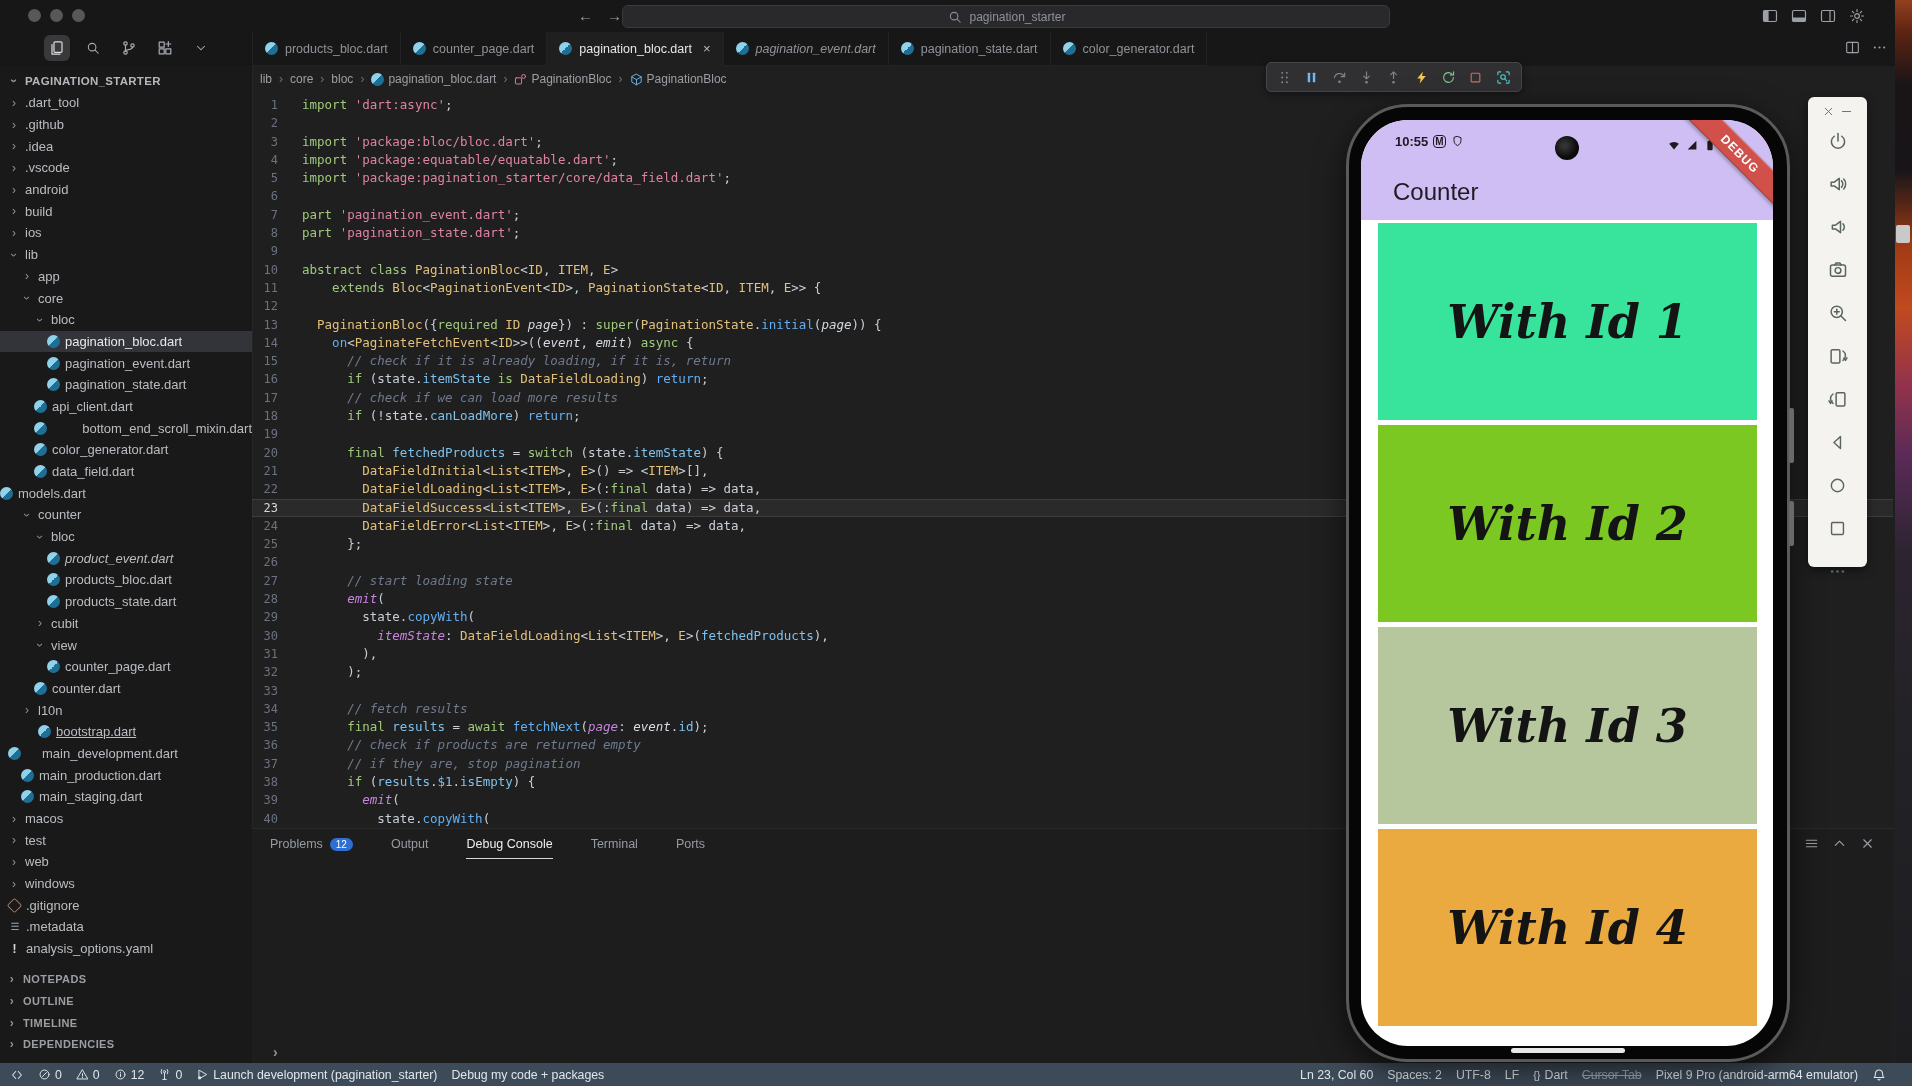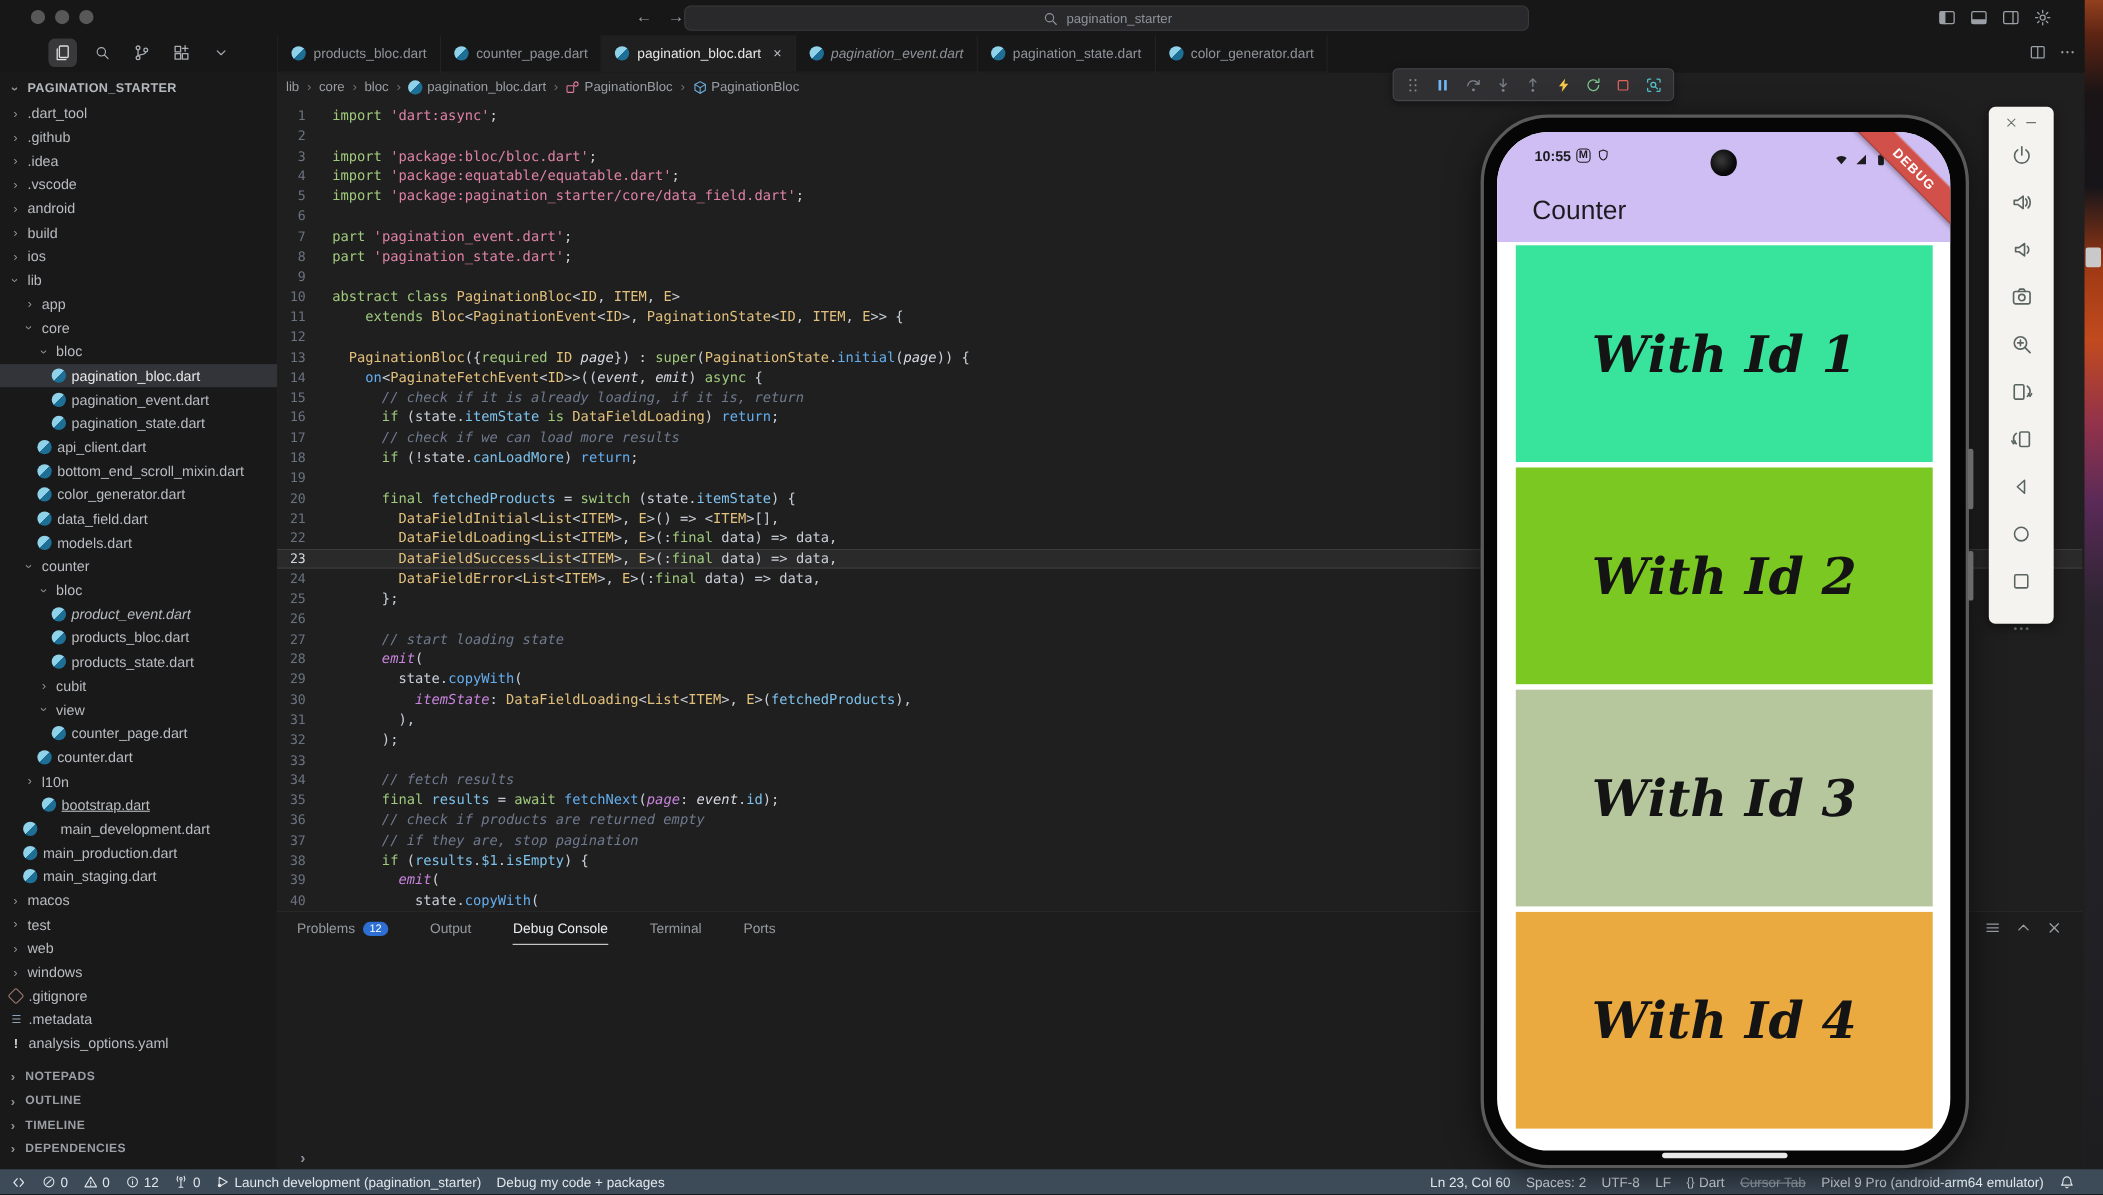"bottom_end_scroll_mixin.dart" div.trow { justify-content: none -> space-between }
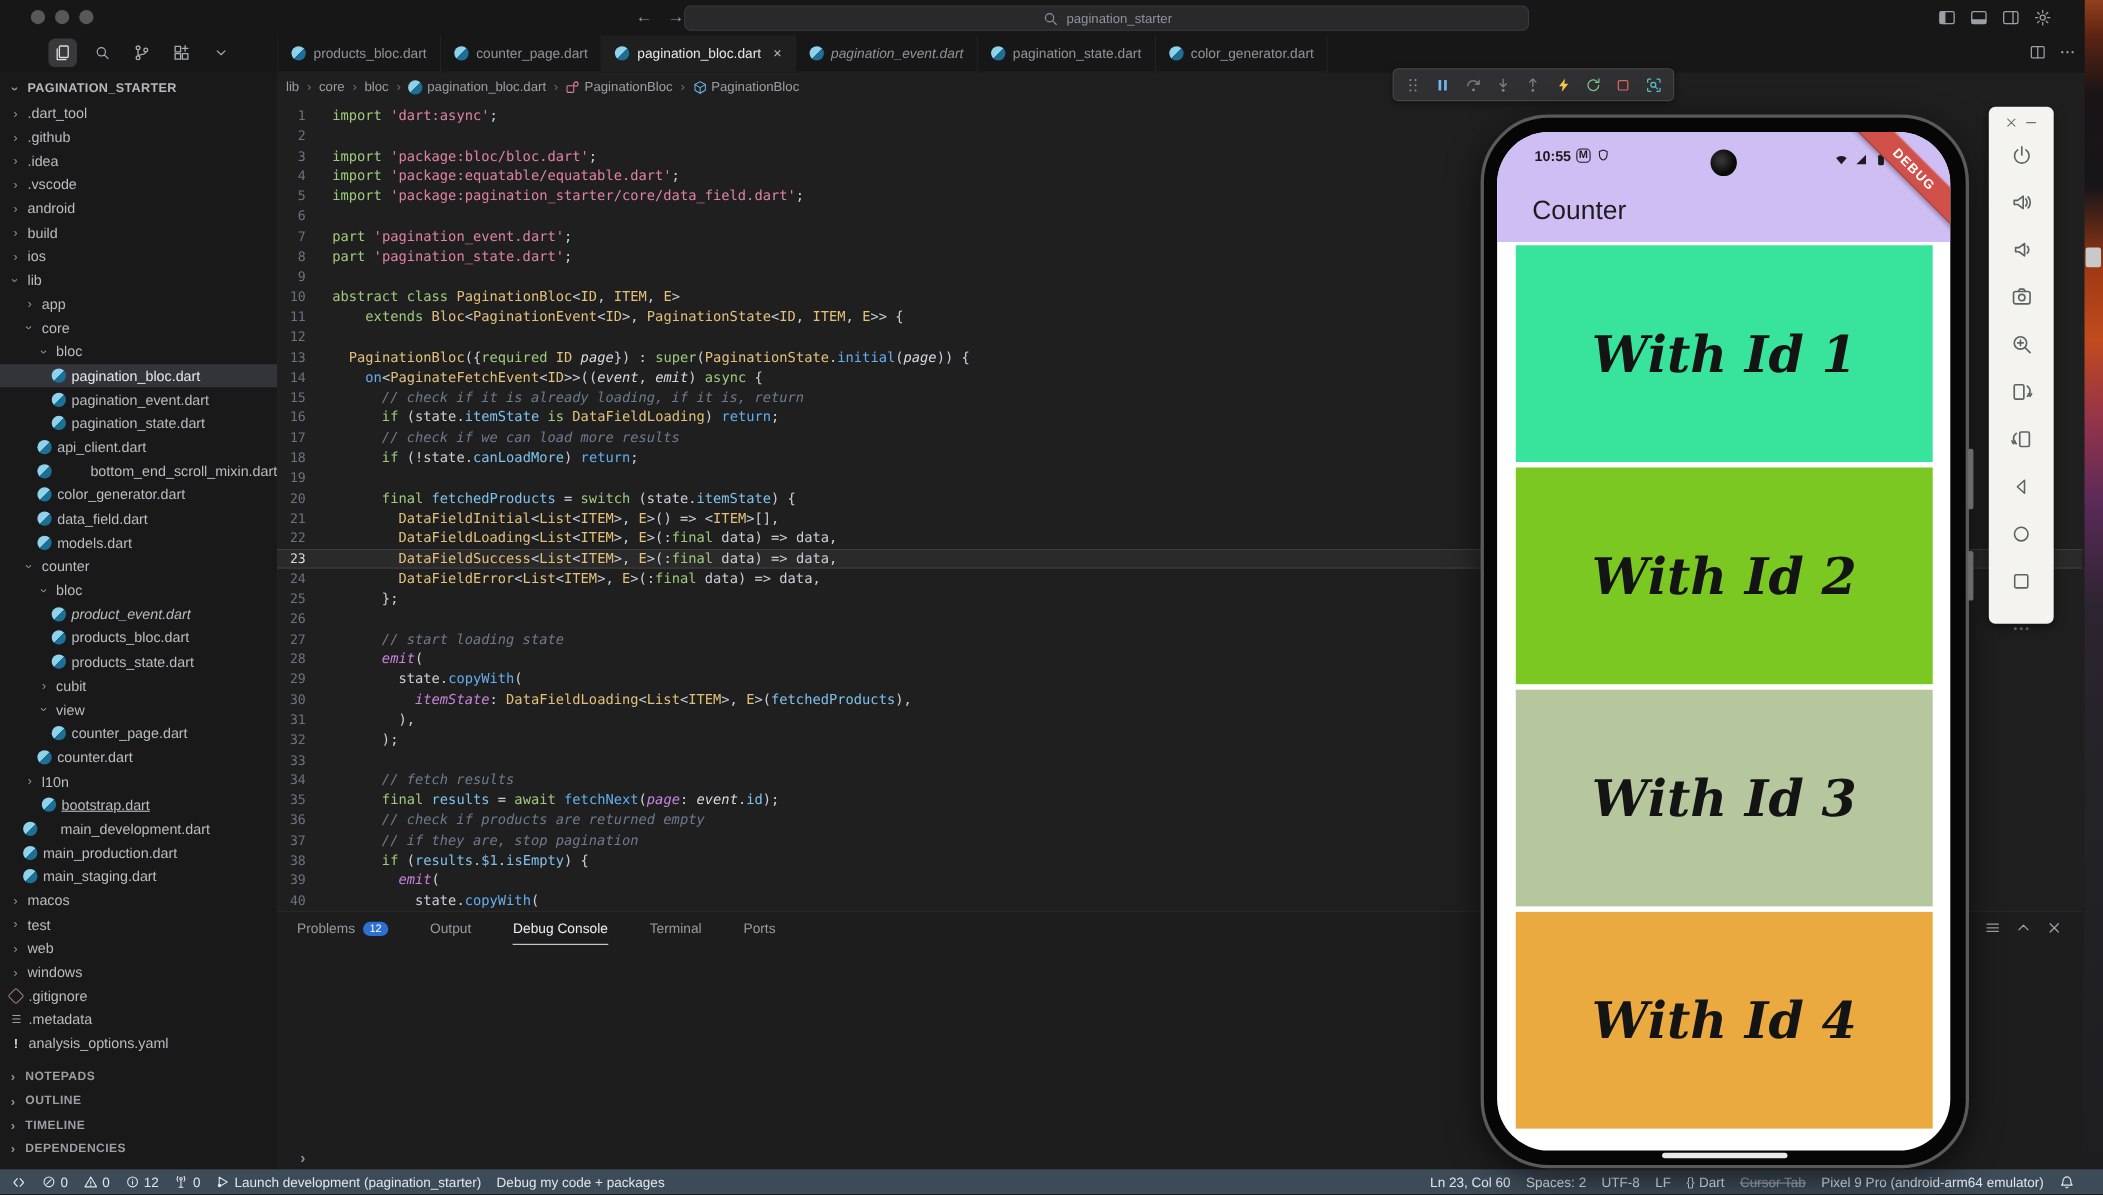"models.dart" div.trow { padding-left: 34px -> none }
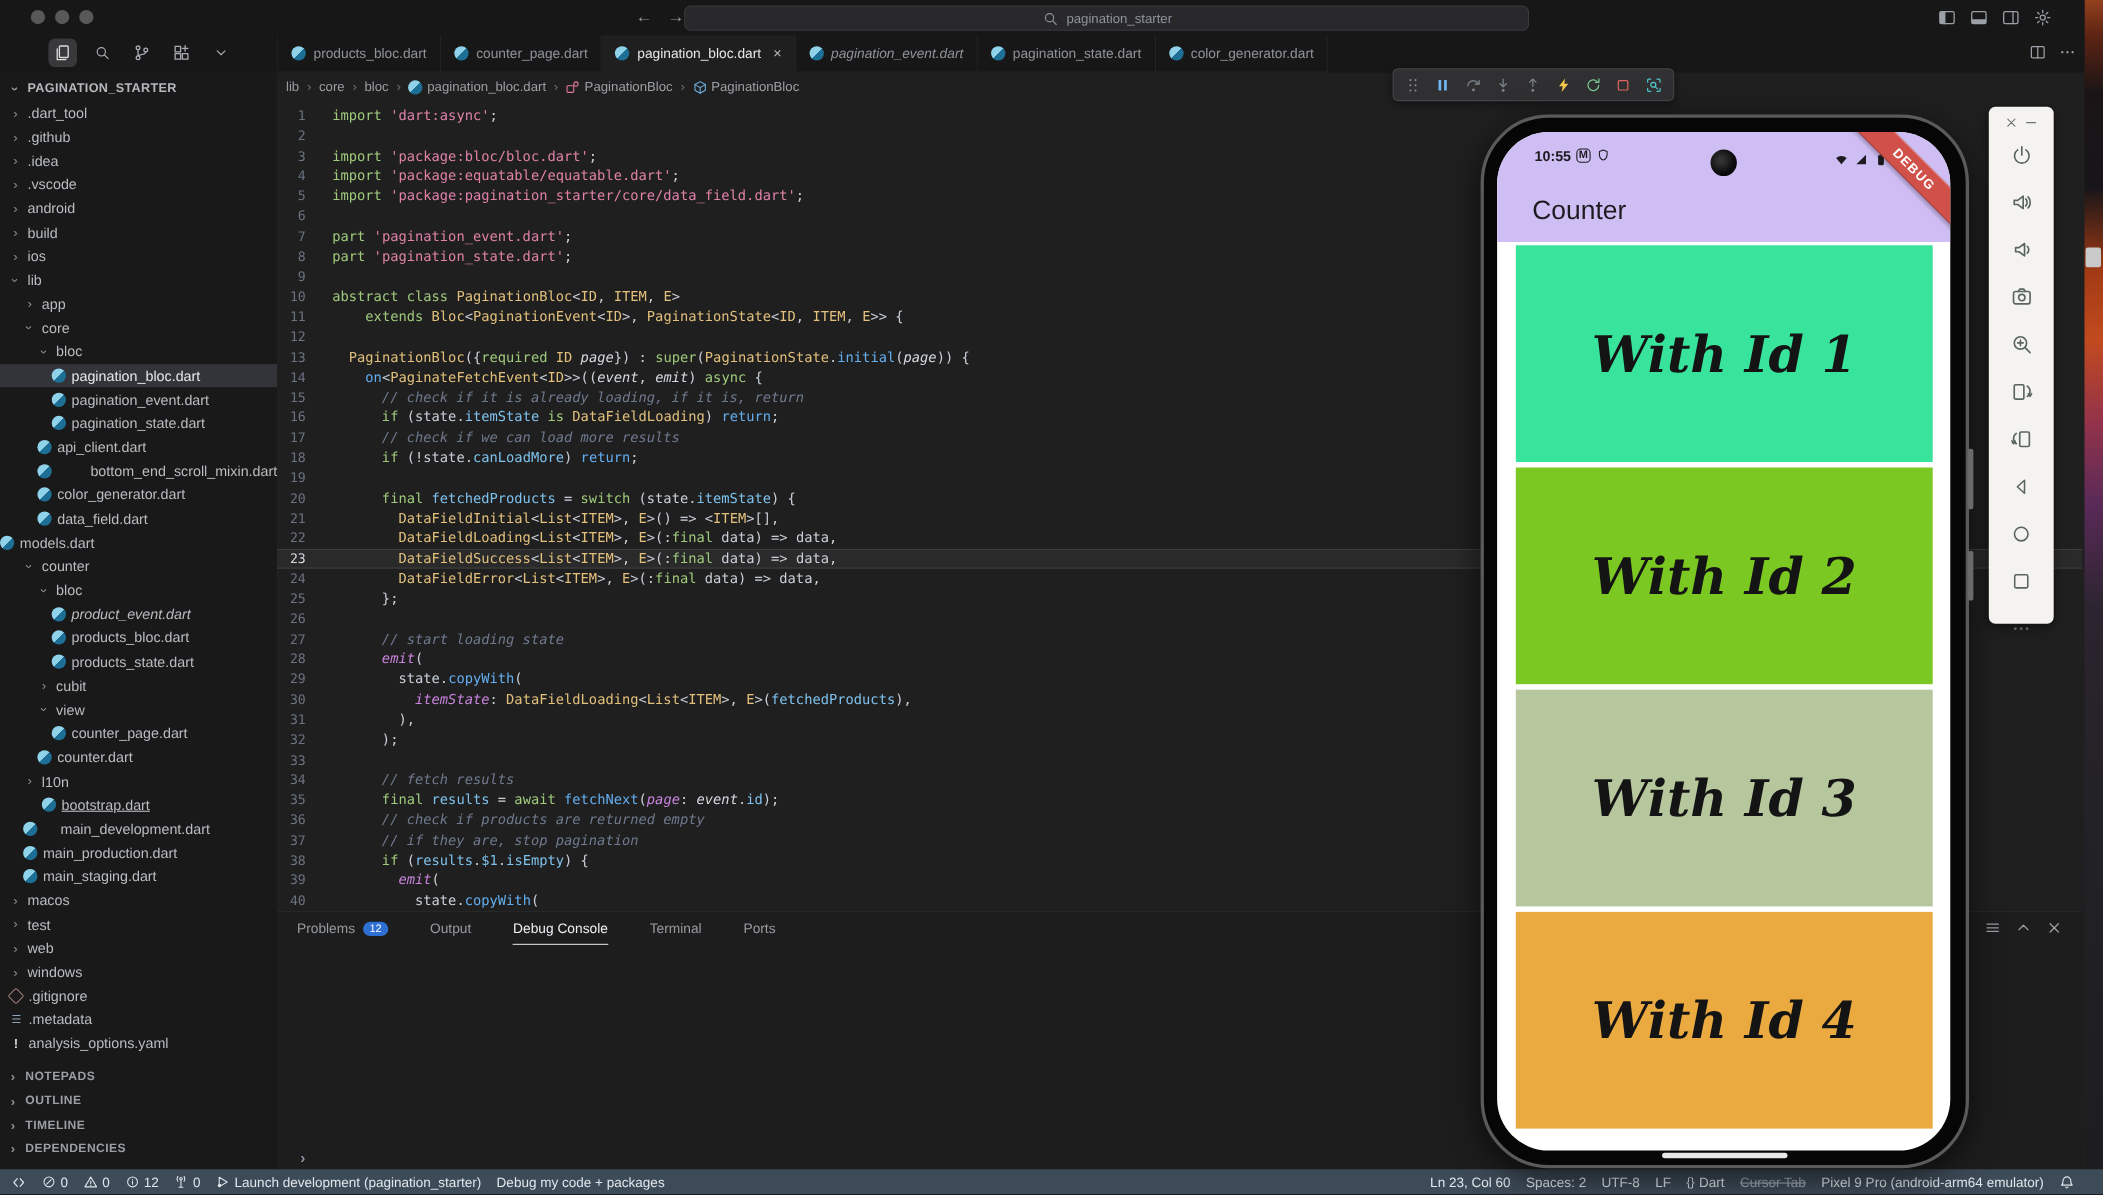"main_development.dart" div.trow { padding-left: 21px -> 8px }
